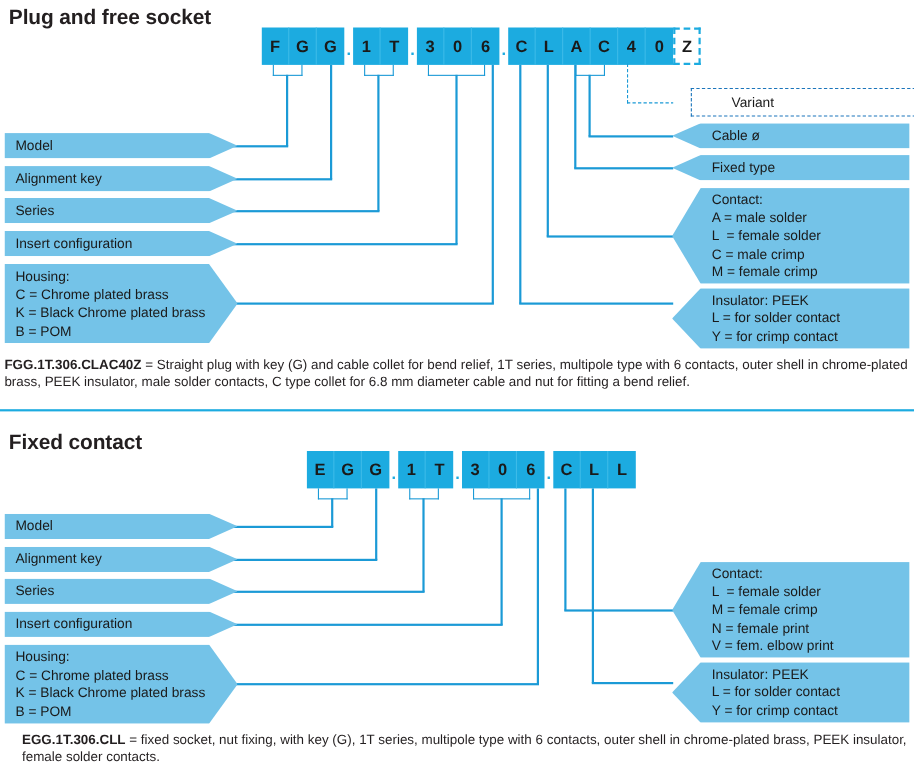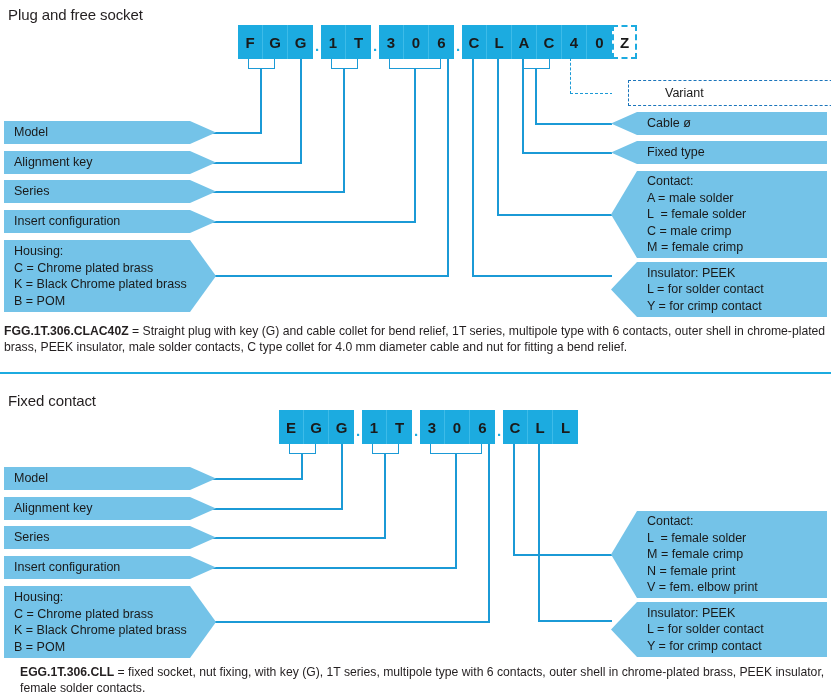"Plug and free socket" .section-title { font-size: 15px -> 19px; font-weight: normal -> bold }
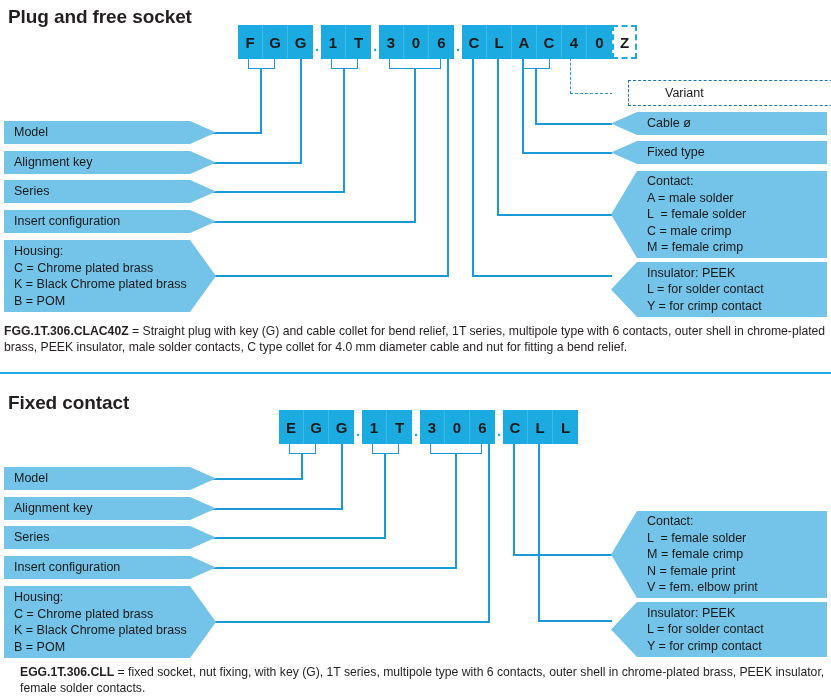"= Straight plug with key" span { text: 4.0 -> 6.8 }
